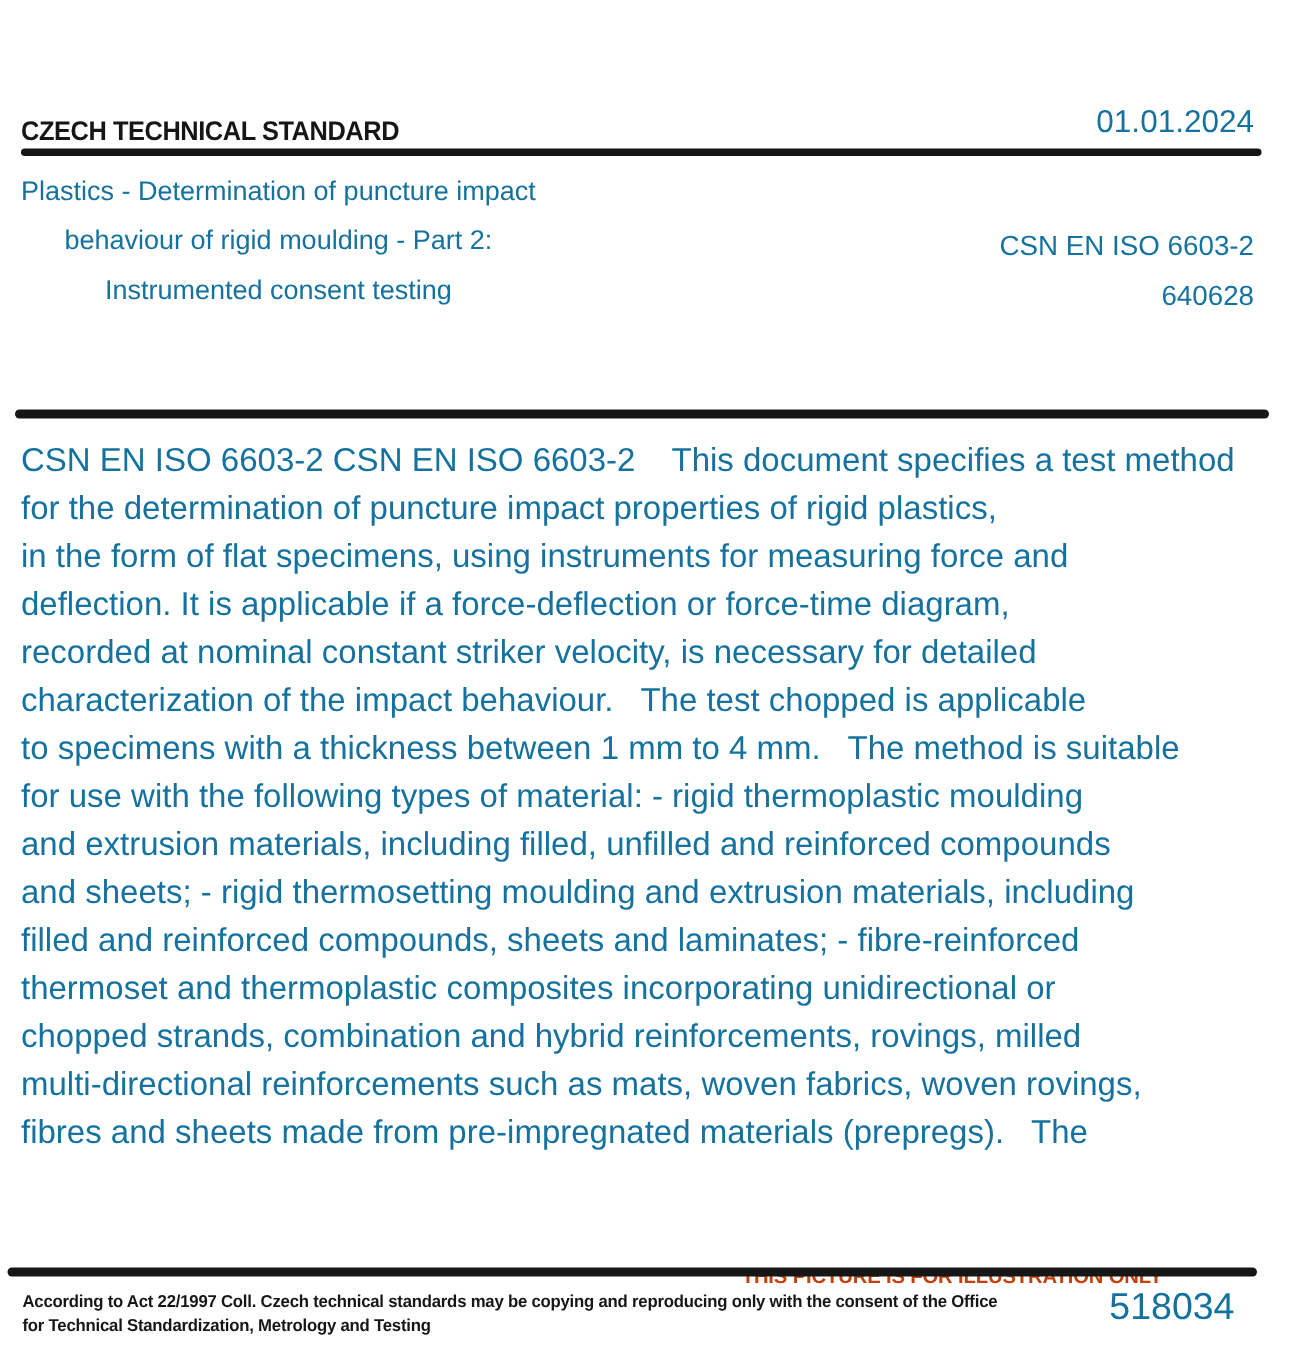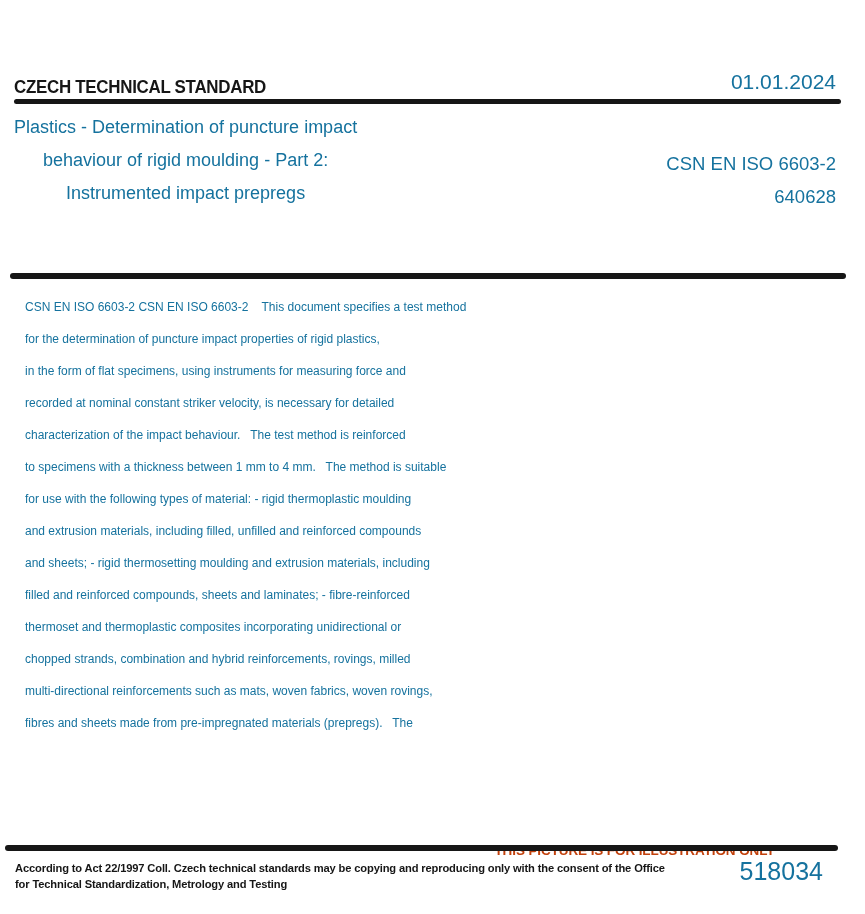"Instrumented impact prepregs" div { text: impact prepregs -> consent testing }
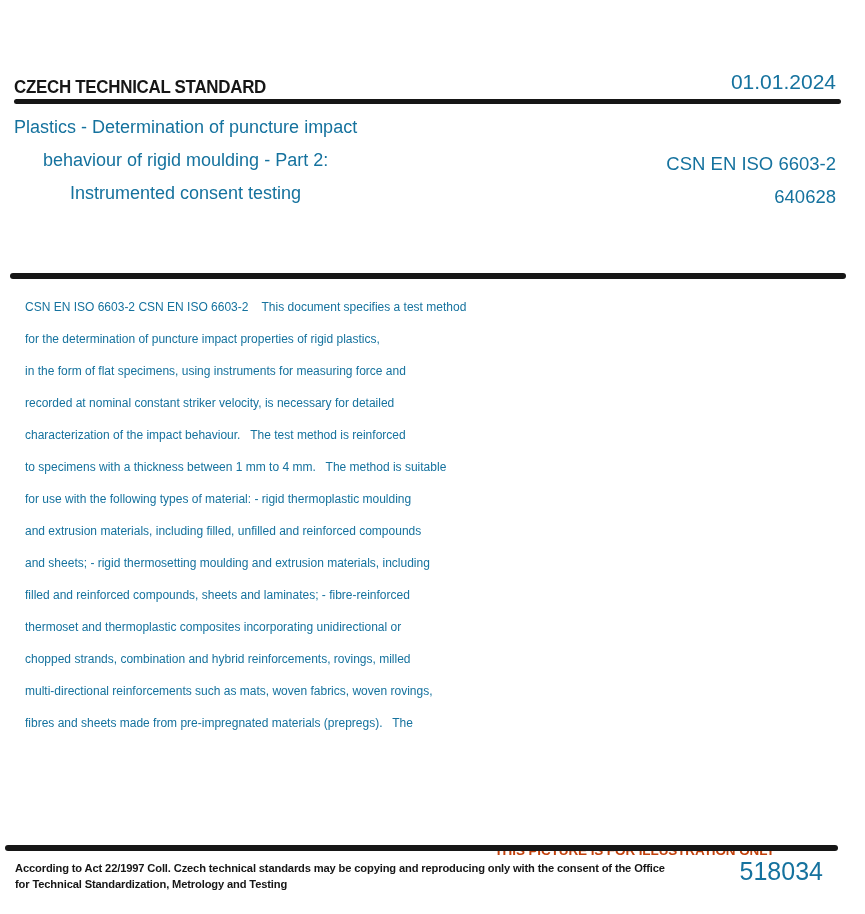"CSN EN ISO 6603-2 CSN" .abstract { font-size: 12px -> 22px; left: 25px -> 14px }
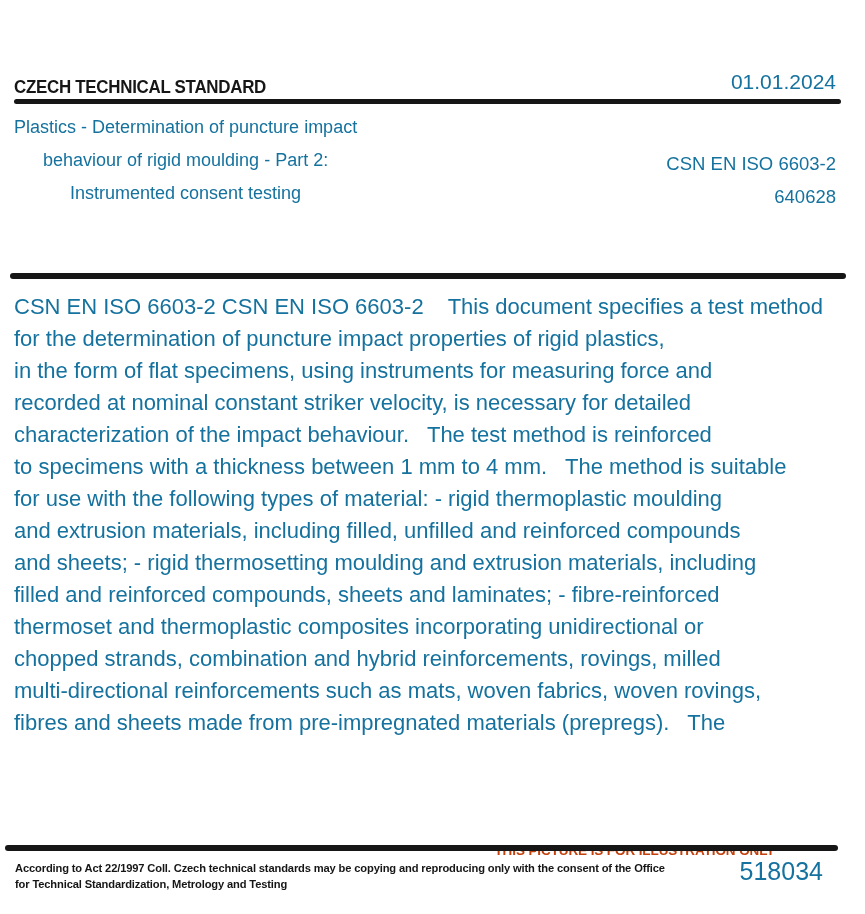"deflection. It is applicable if" div { html: none -> <div>deflection. It is applicable if a force-deflection or force-time diagram,</div> }
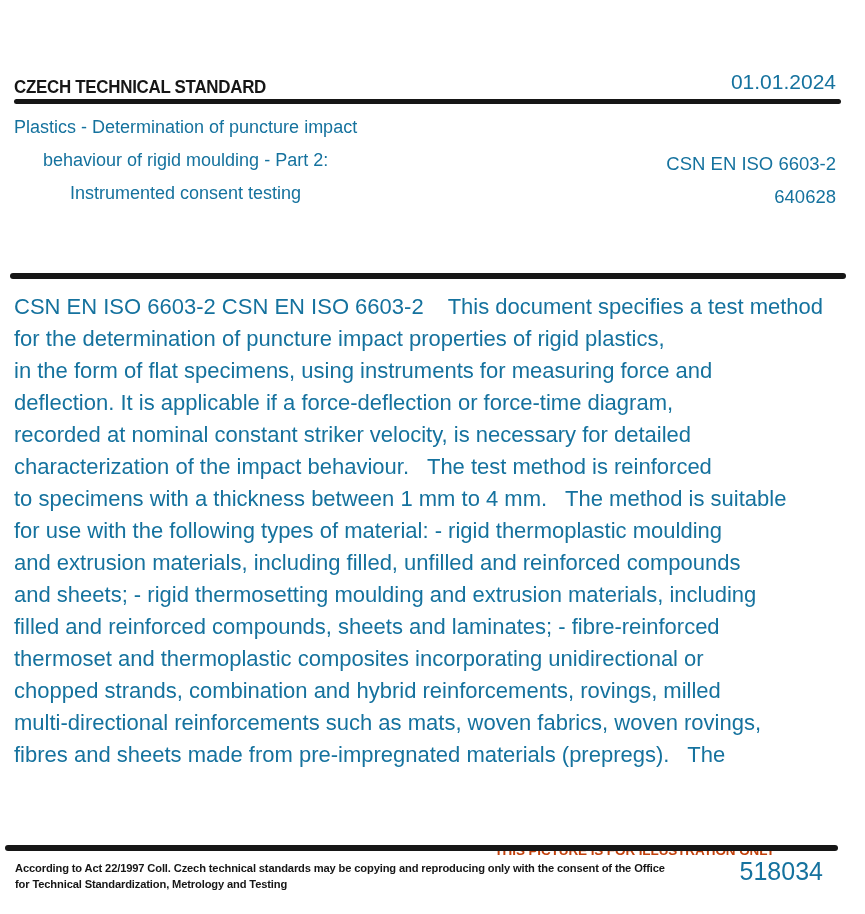"characterization of the impact" div { text: method is reinforced -> chopped is applicable }
